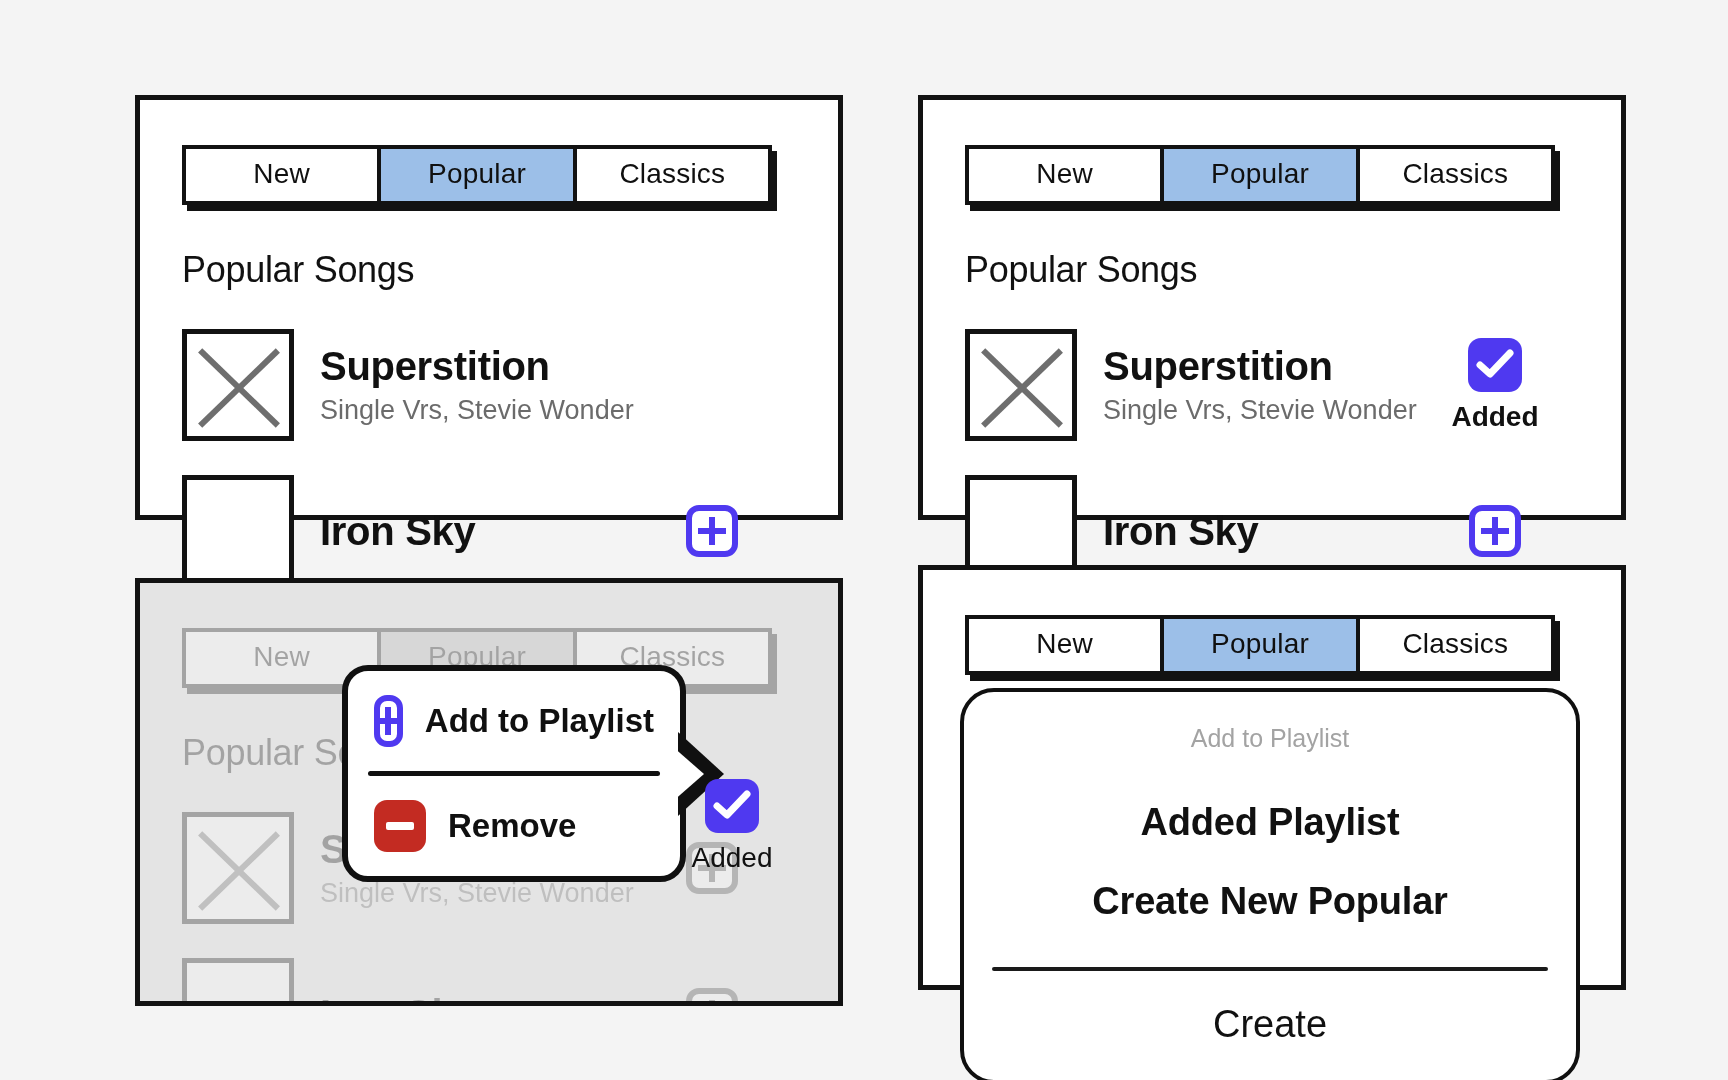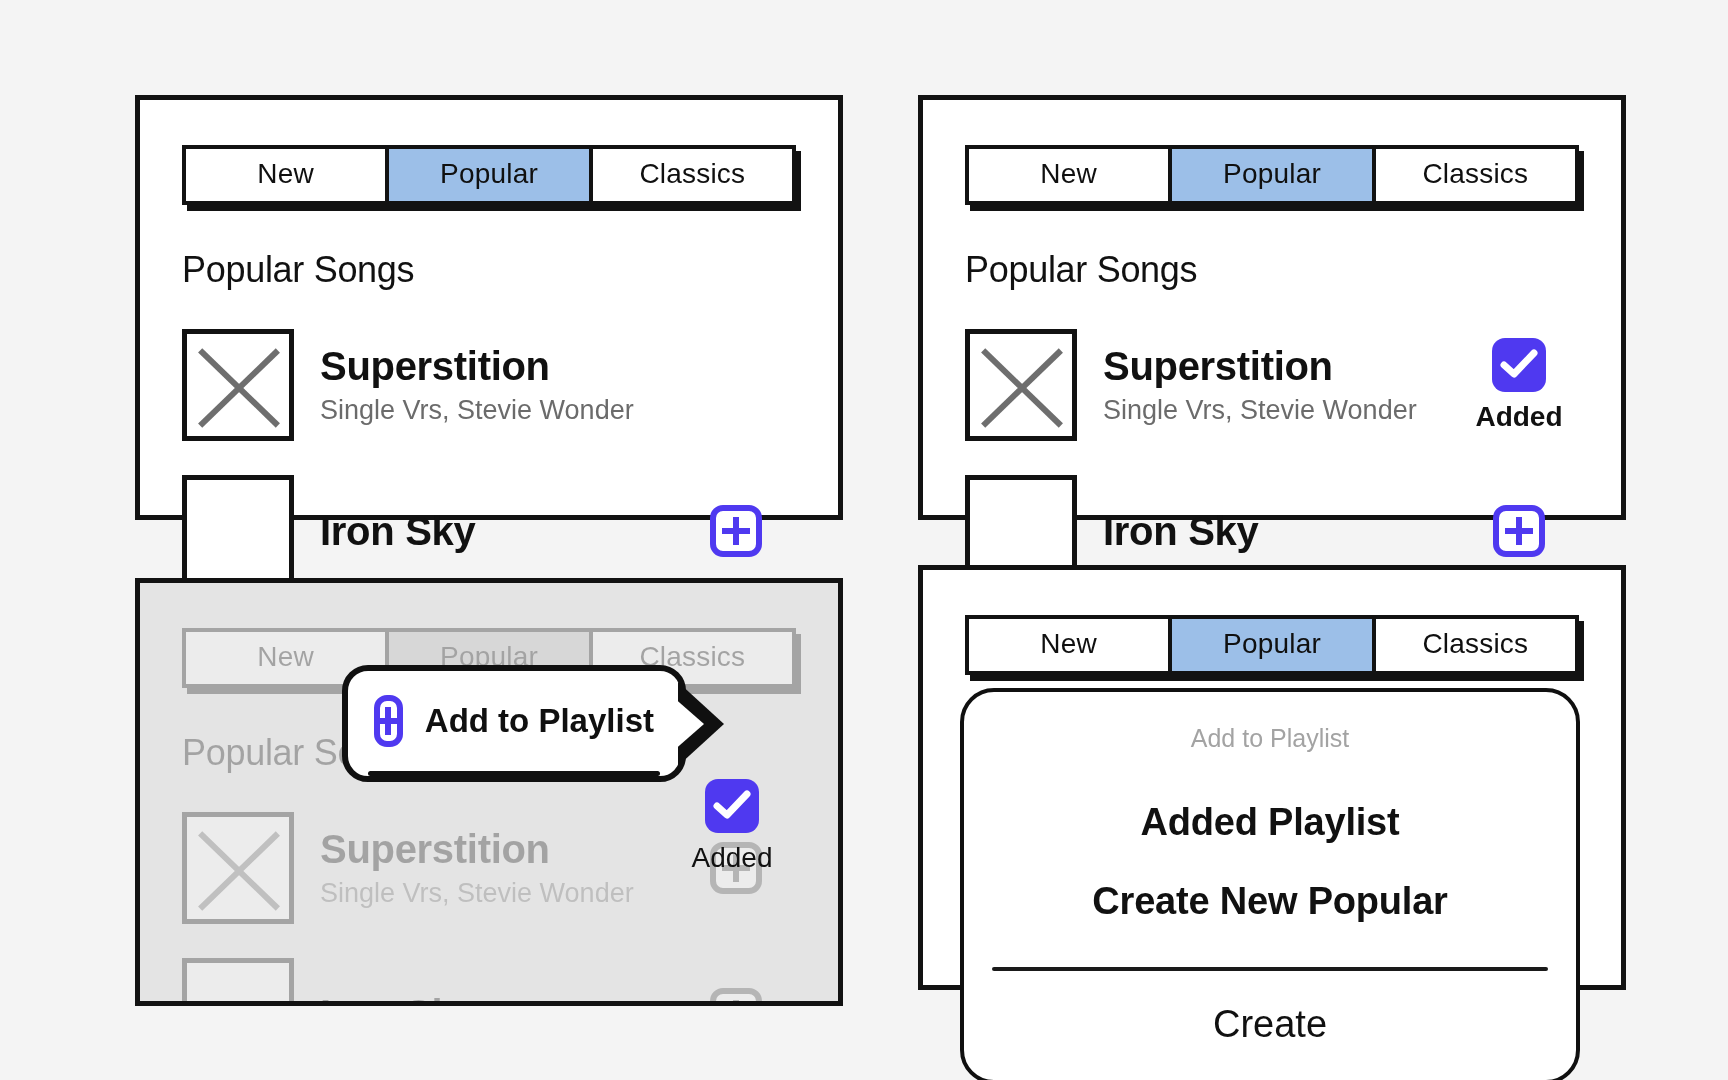"New" .panel-inner { padding: 45px 42px 0 42px -> 45px 66px 0 42px }
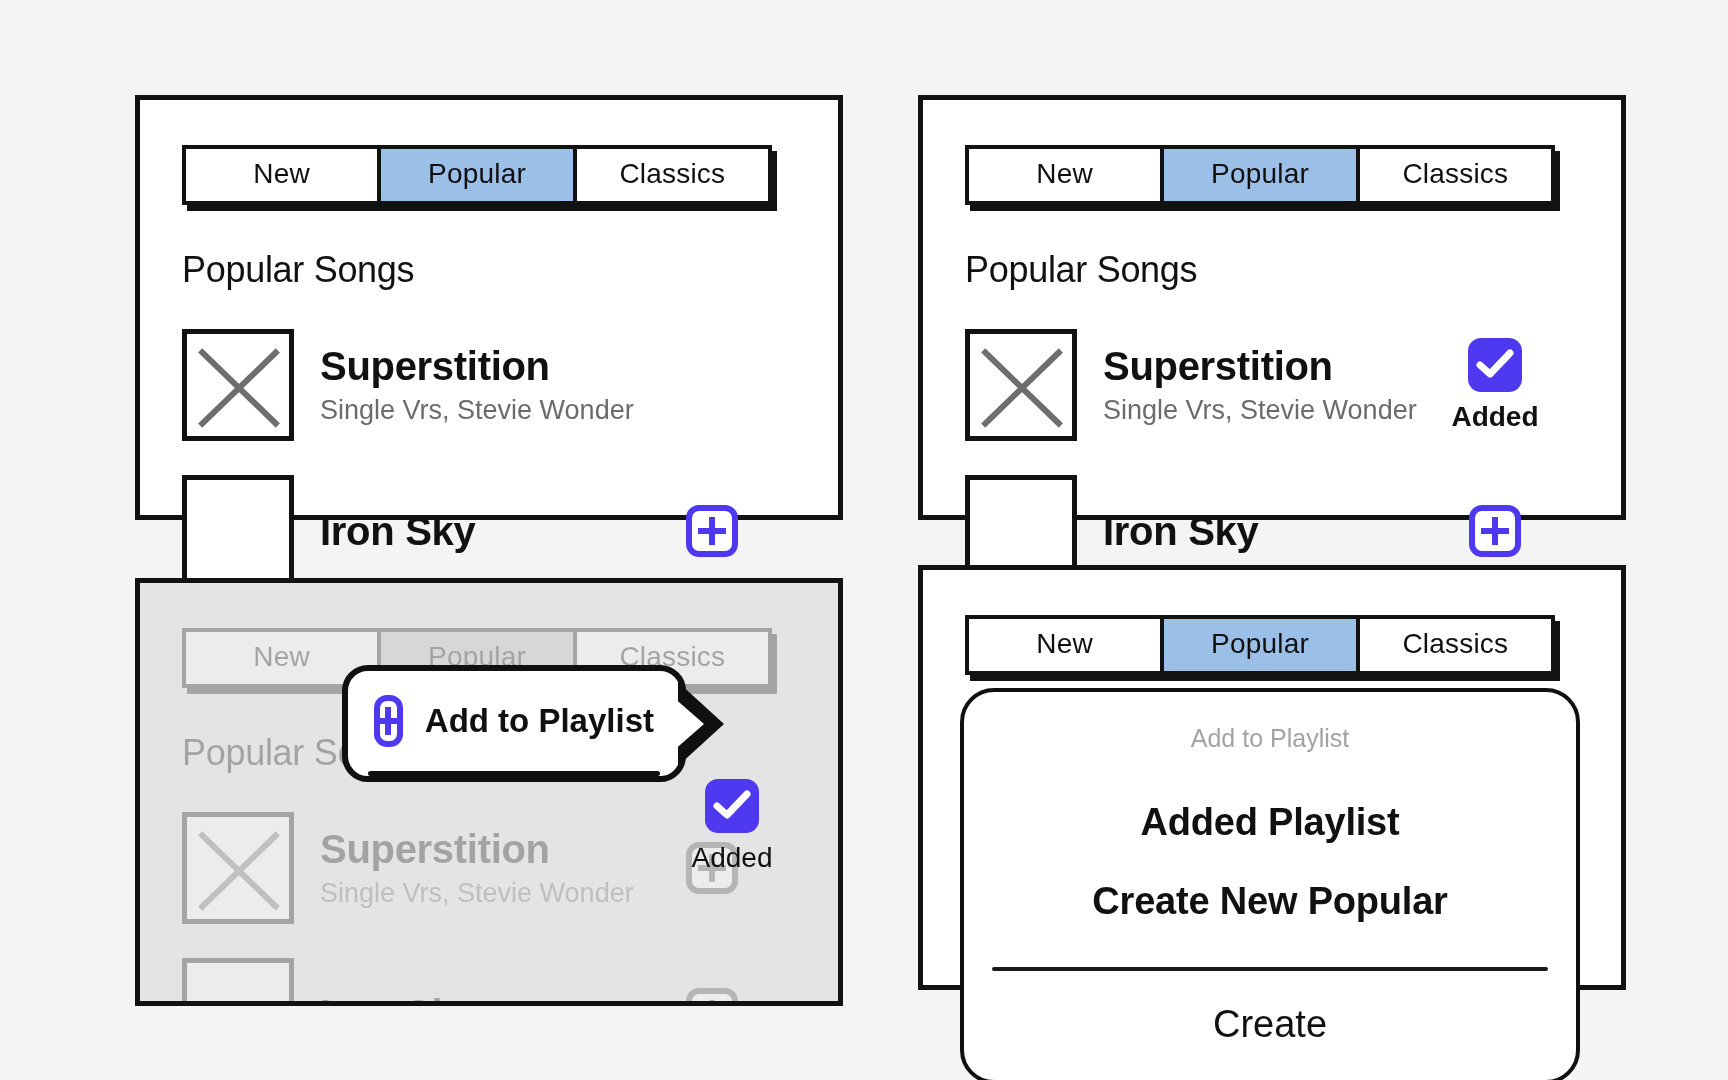"Remove" div.pop-item { html: none -> <div> <div></div> <div>Remove</div> </div> }
